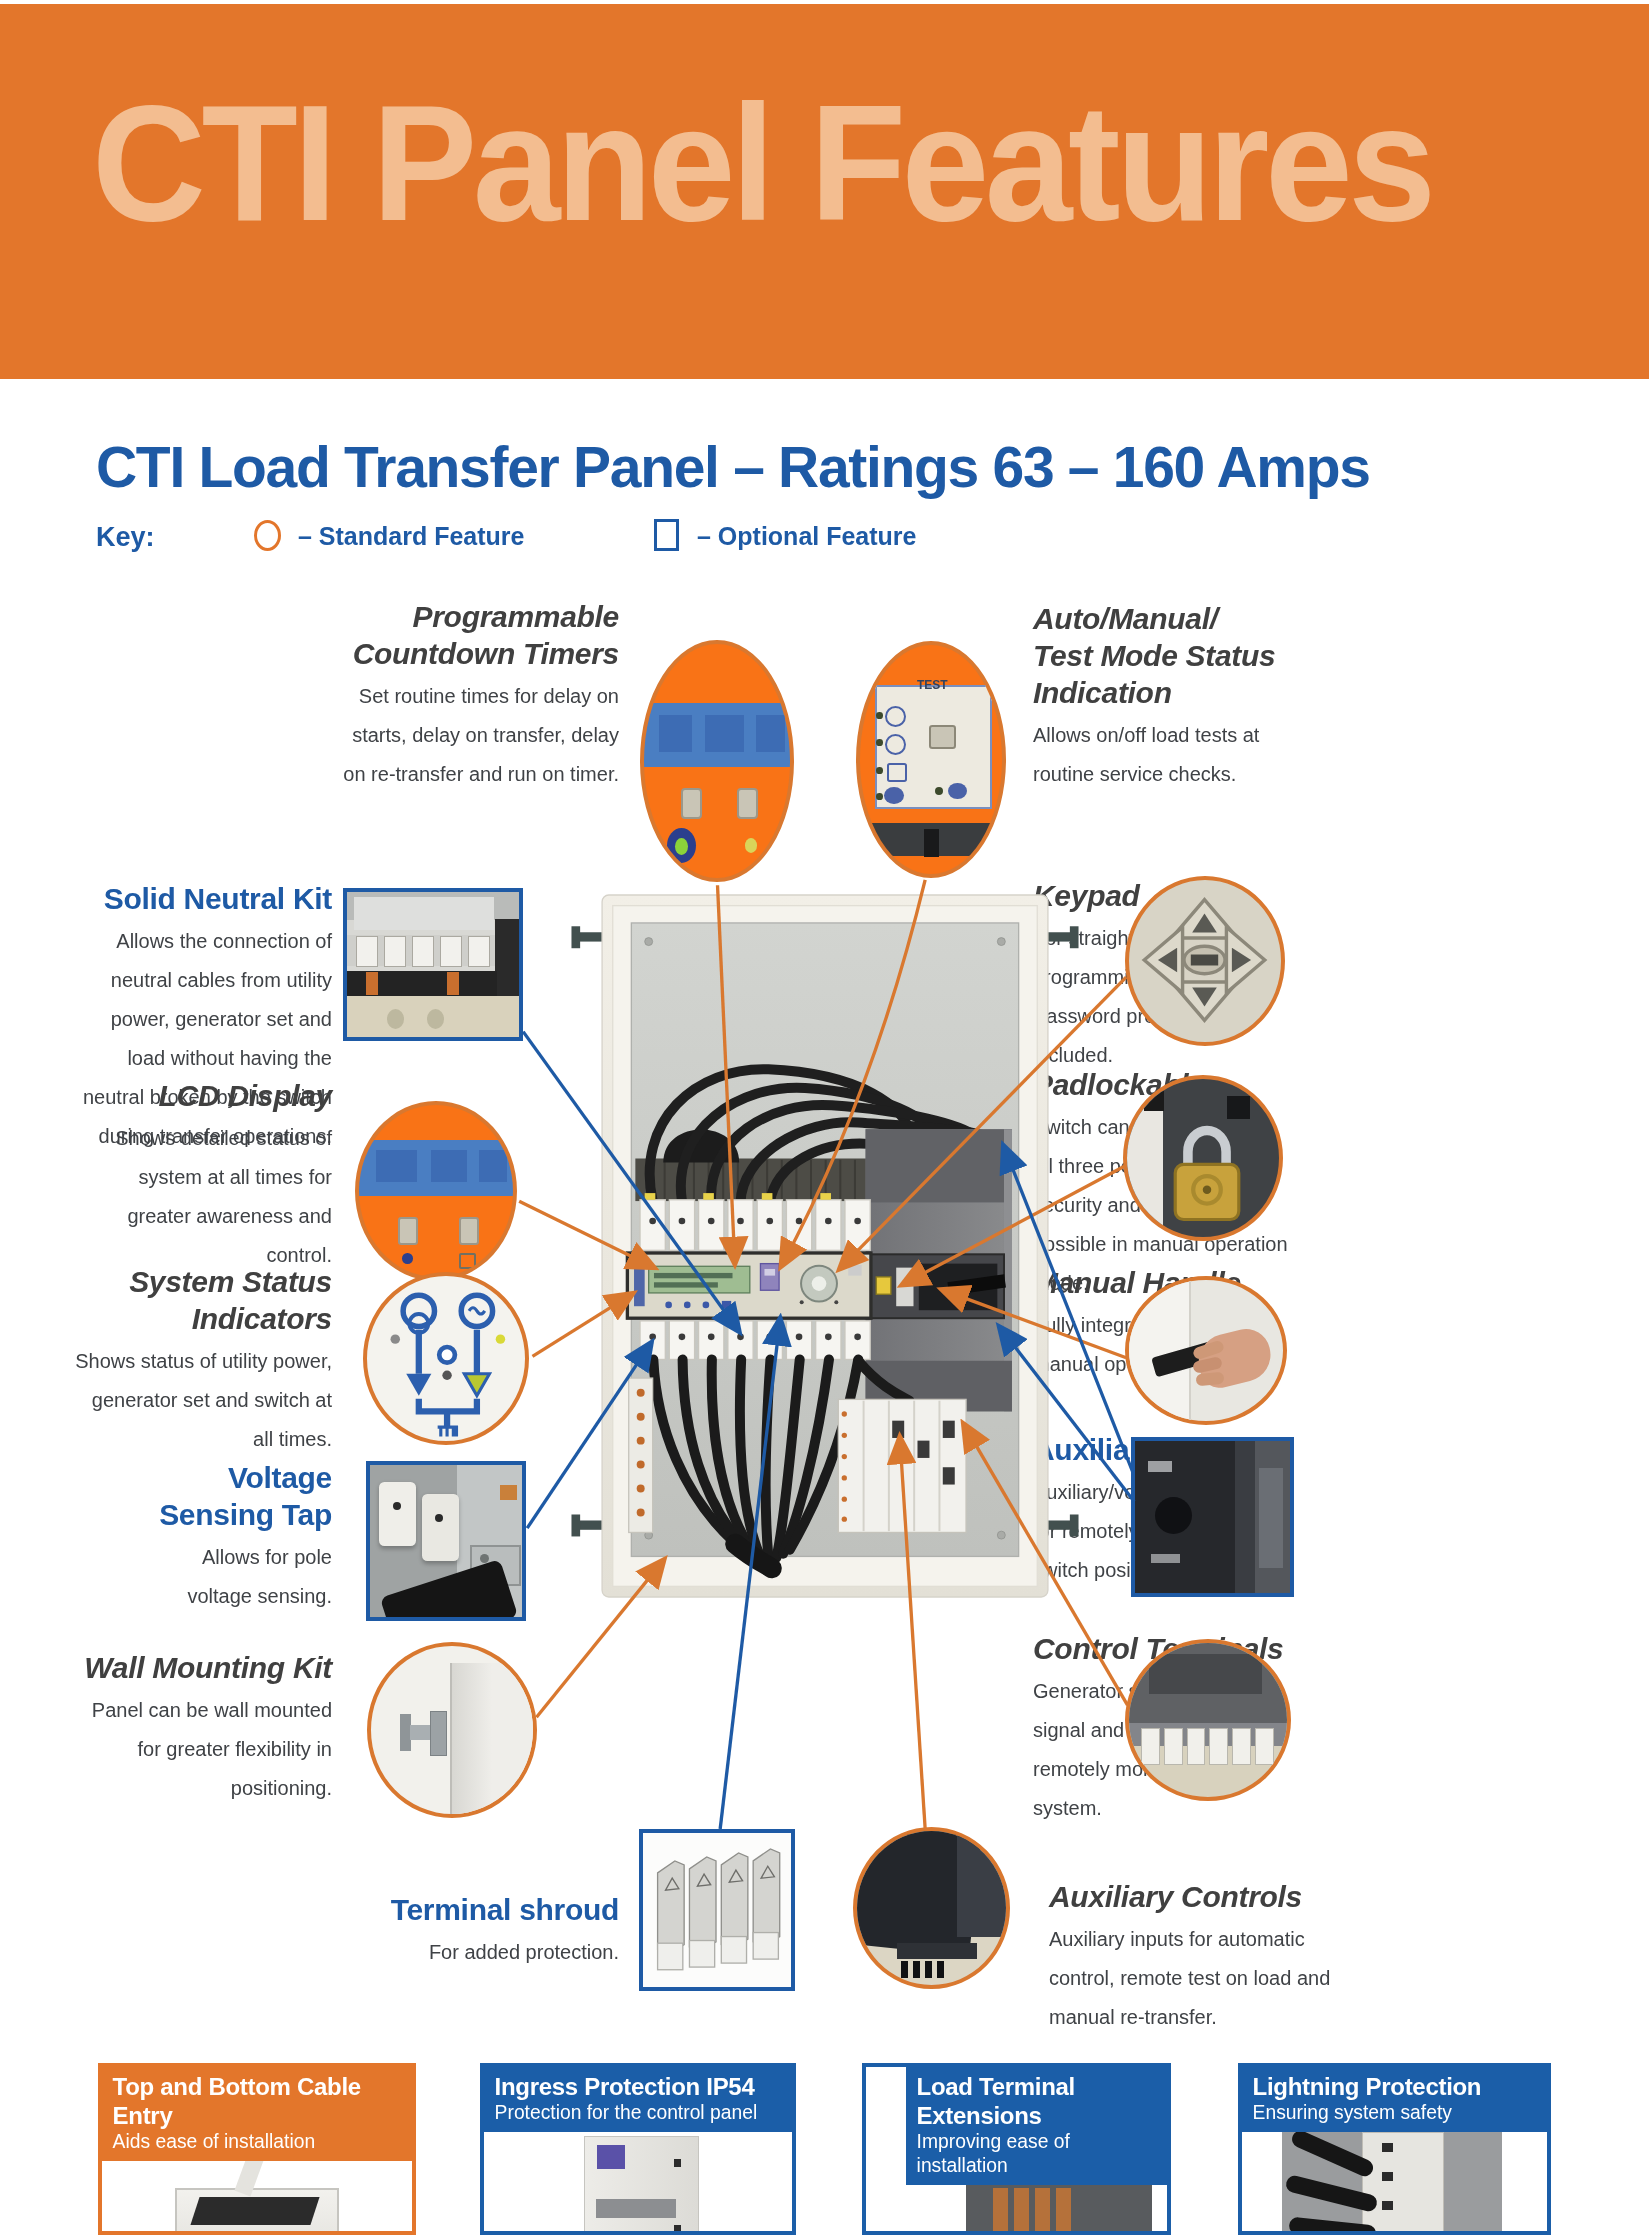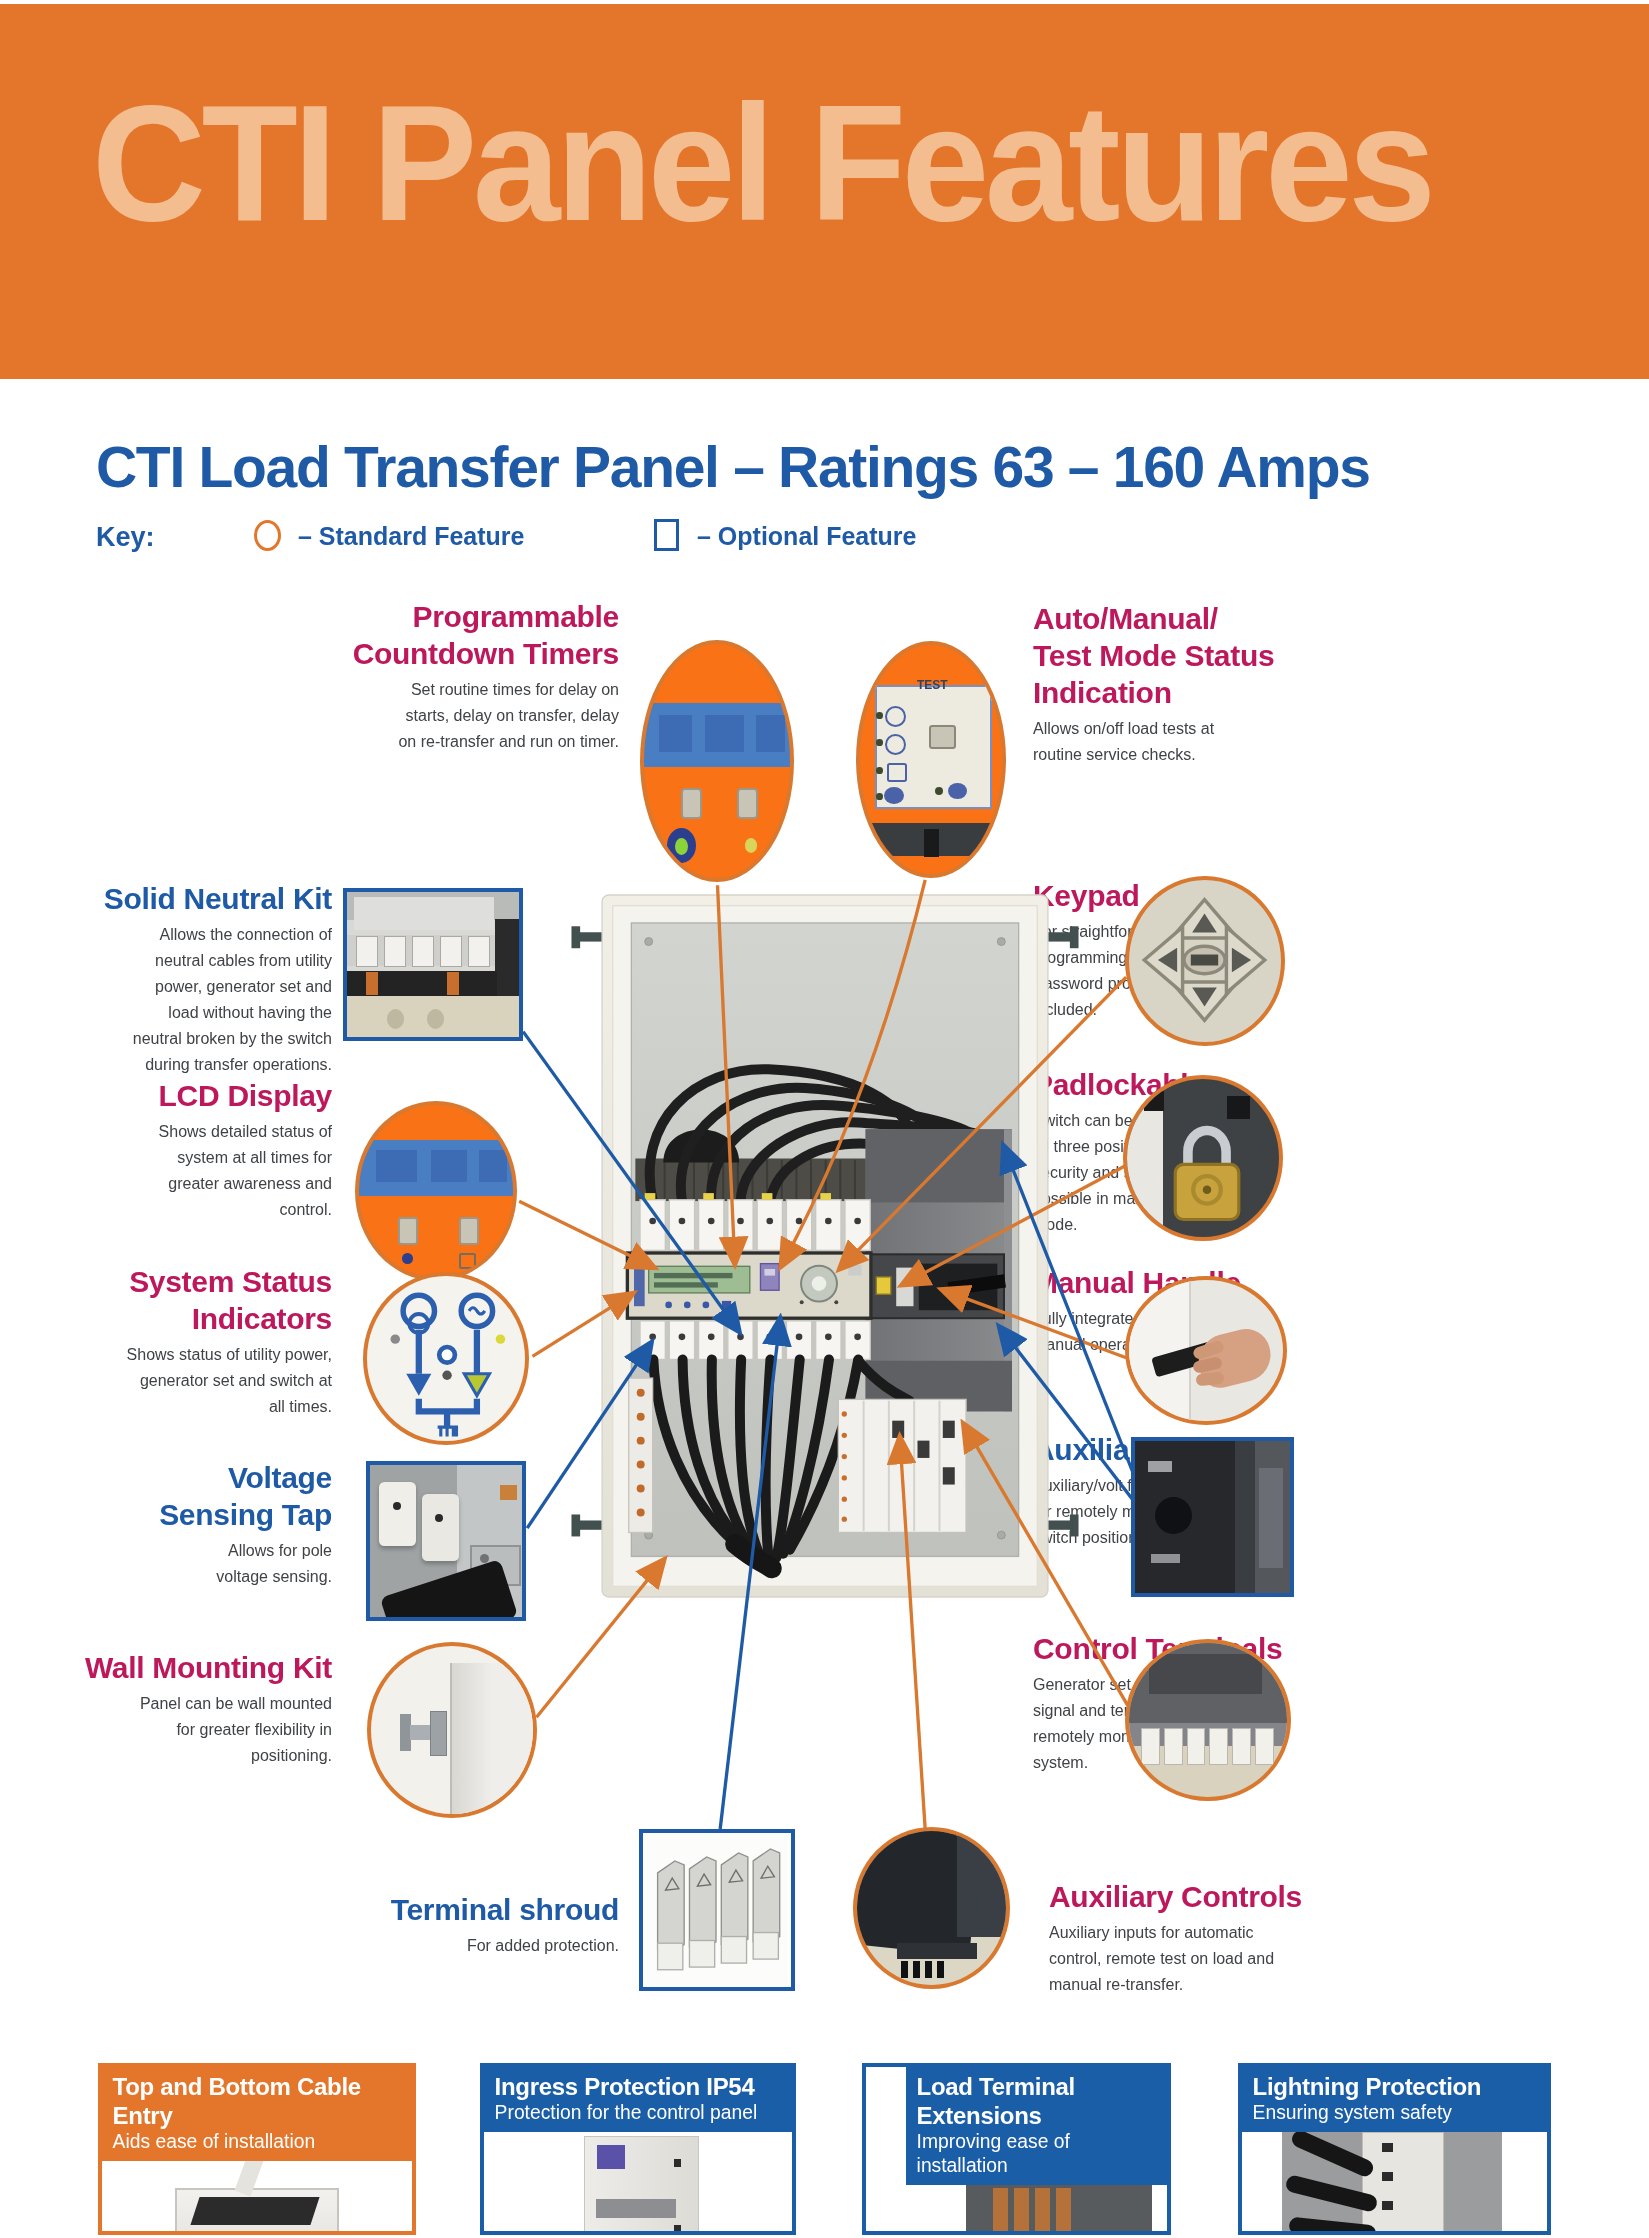"Programmable" .to { color: #be185d -> #404040; font-style: none -> italic }
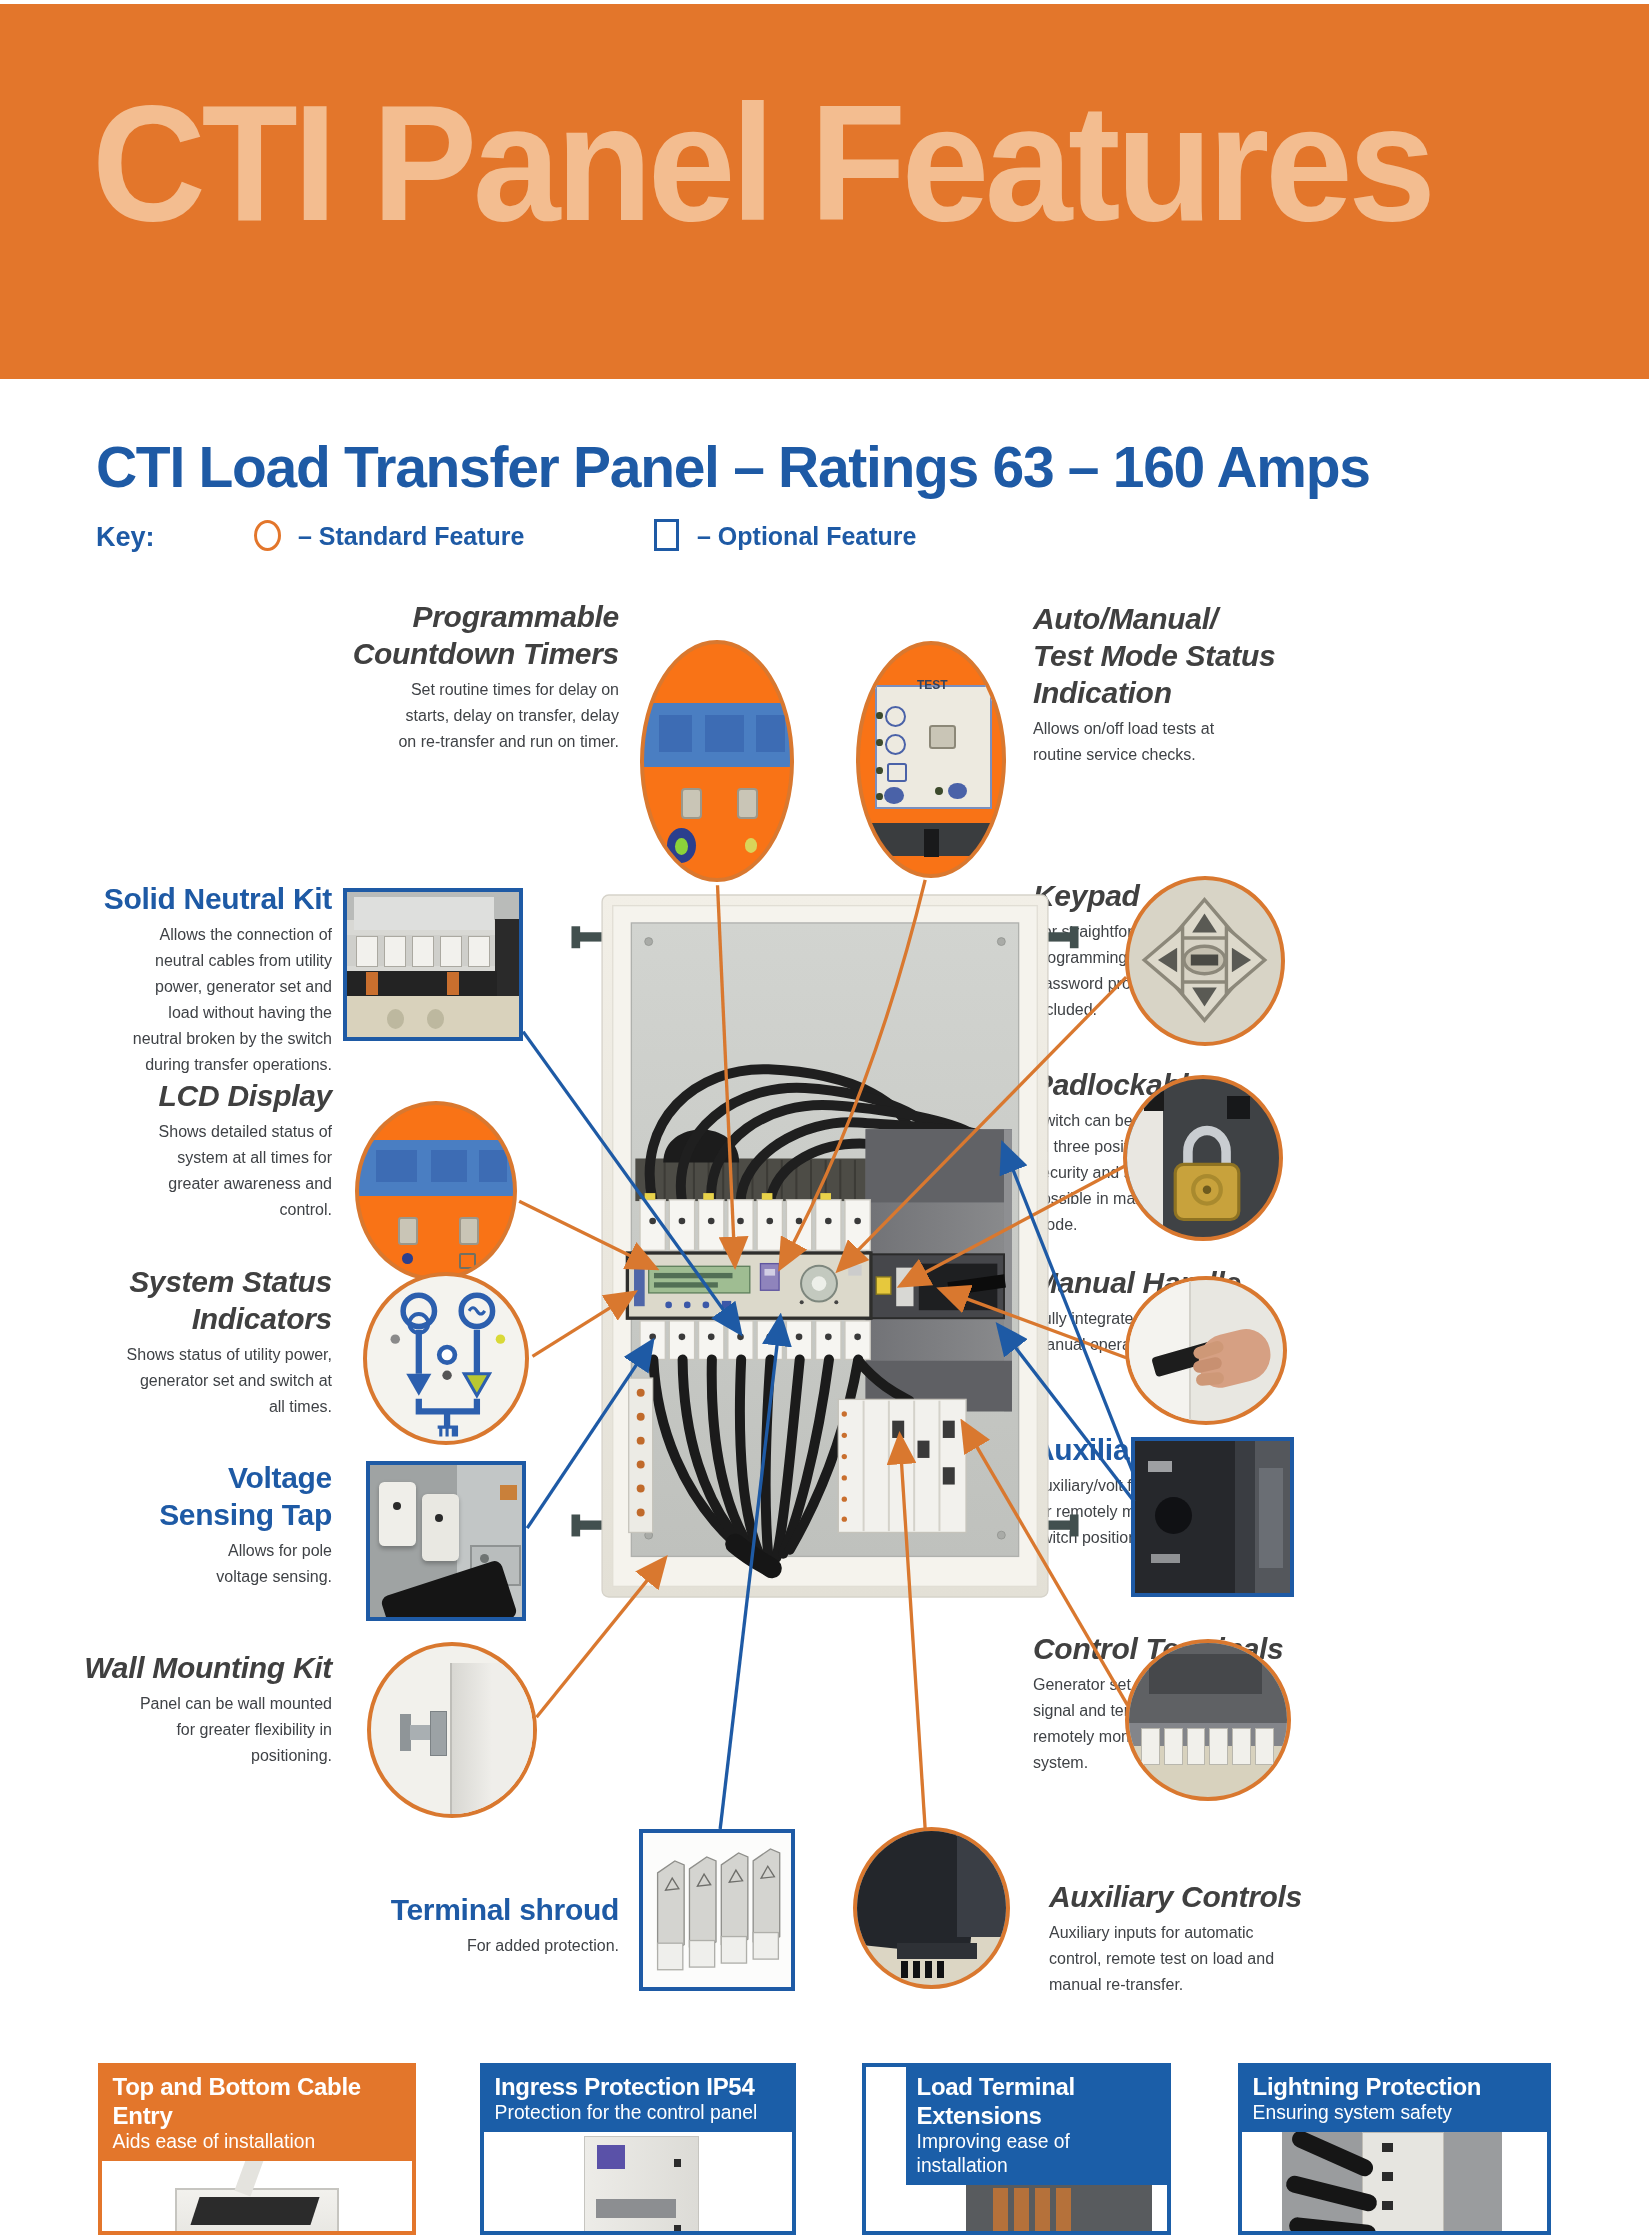"Set routine times for delay" .feat p { font-size: 16px -> 20px; line-height: 26px -> 39px }
